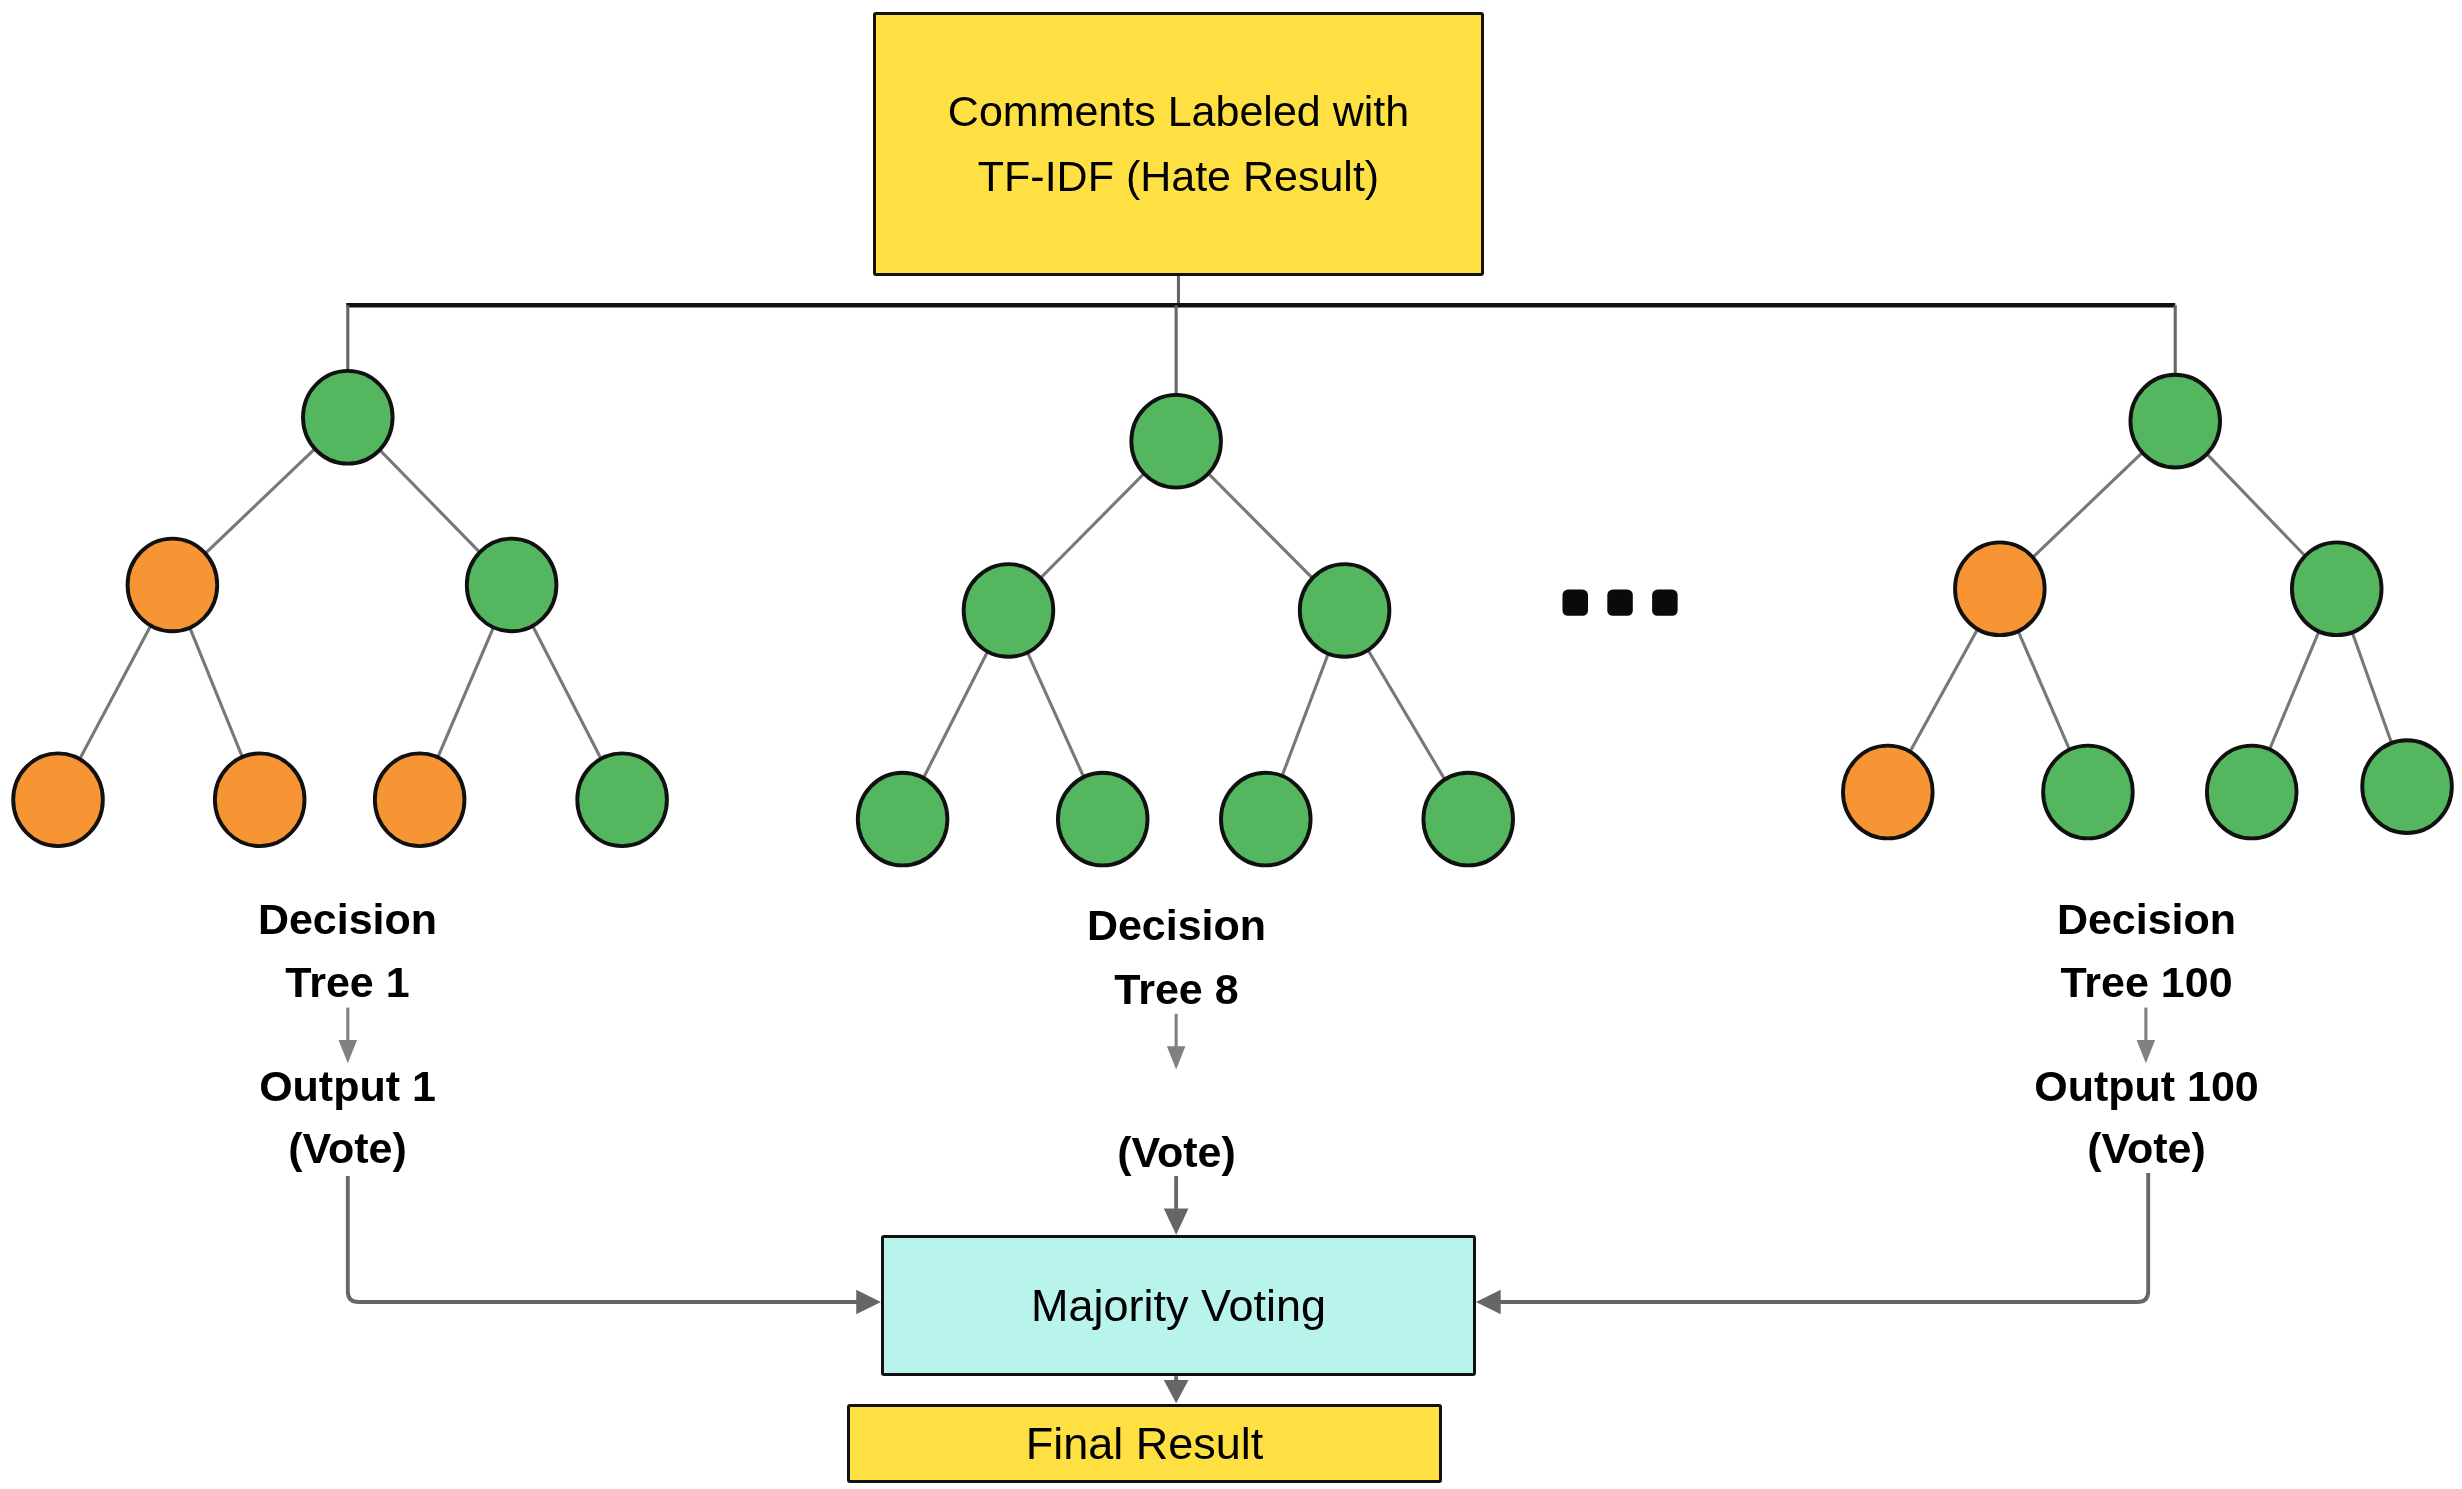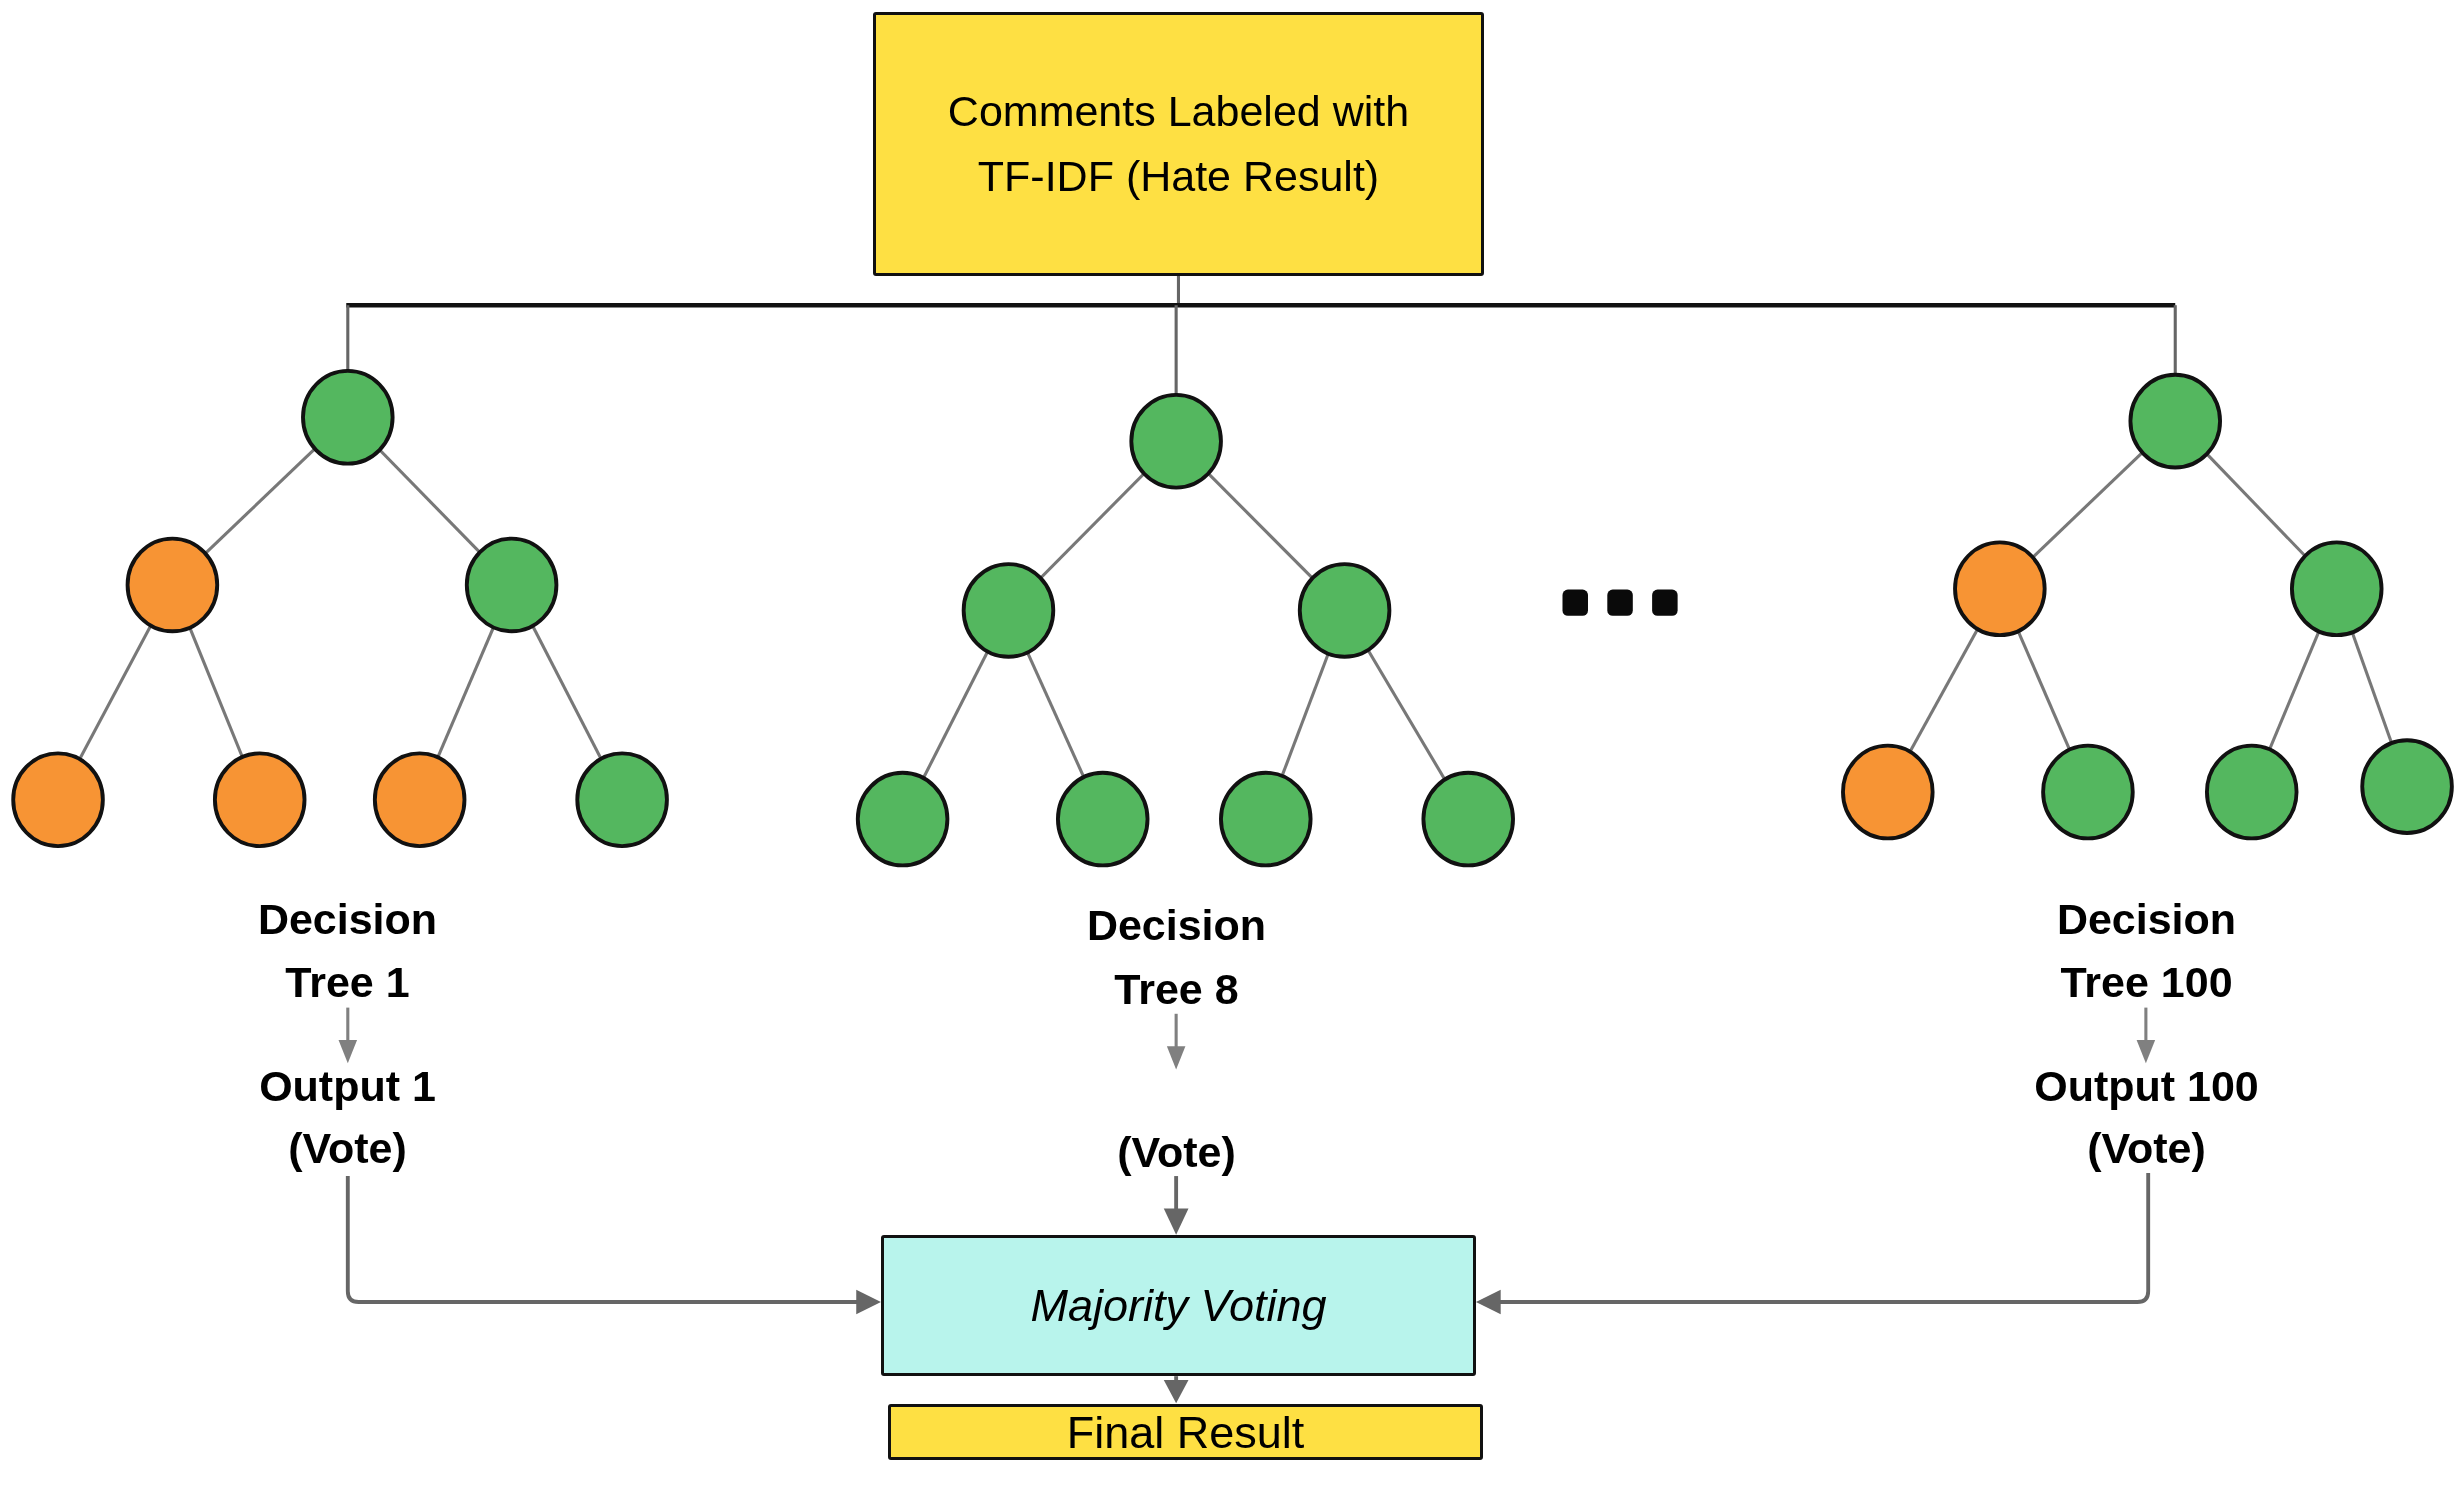"Majority Voting" #majority-box { font-style: italic -> none }
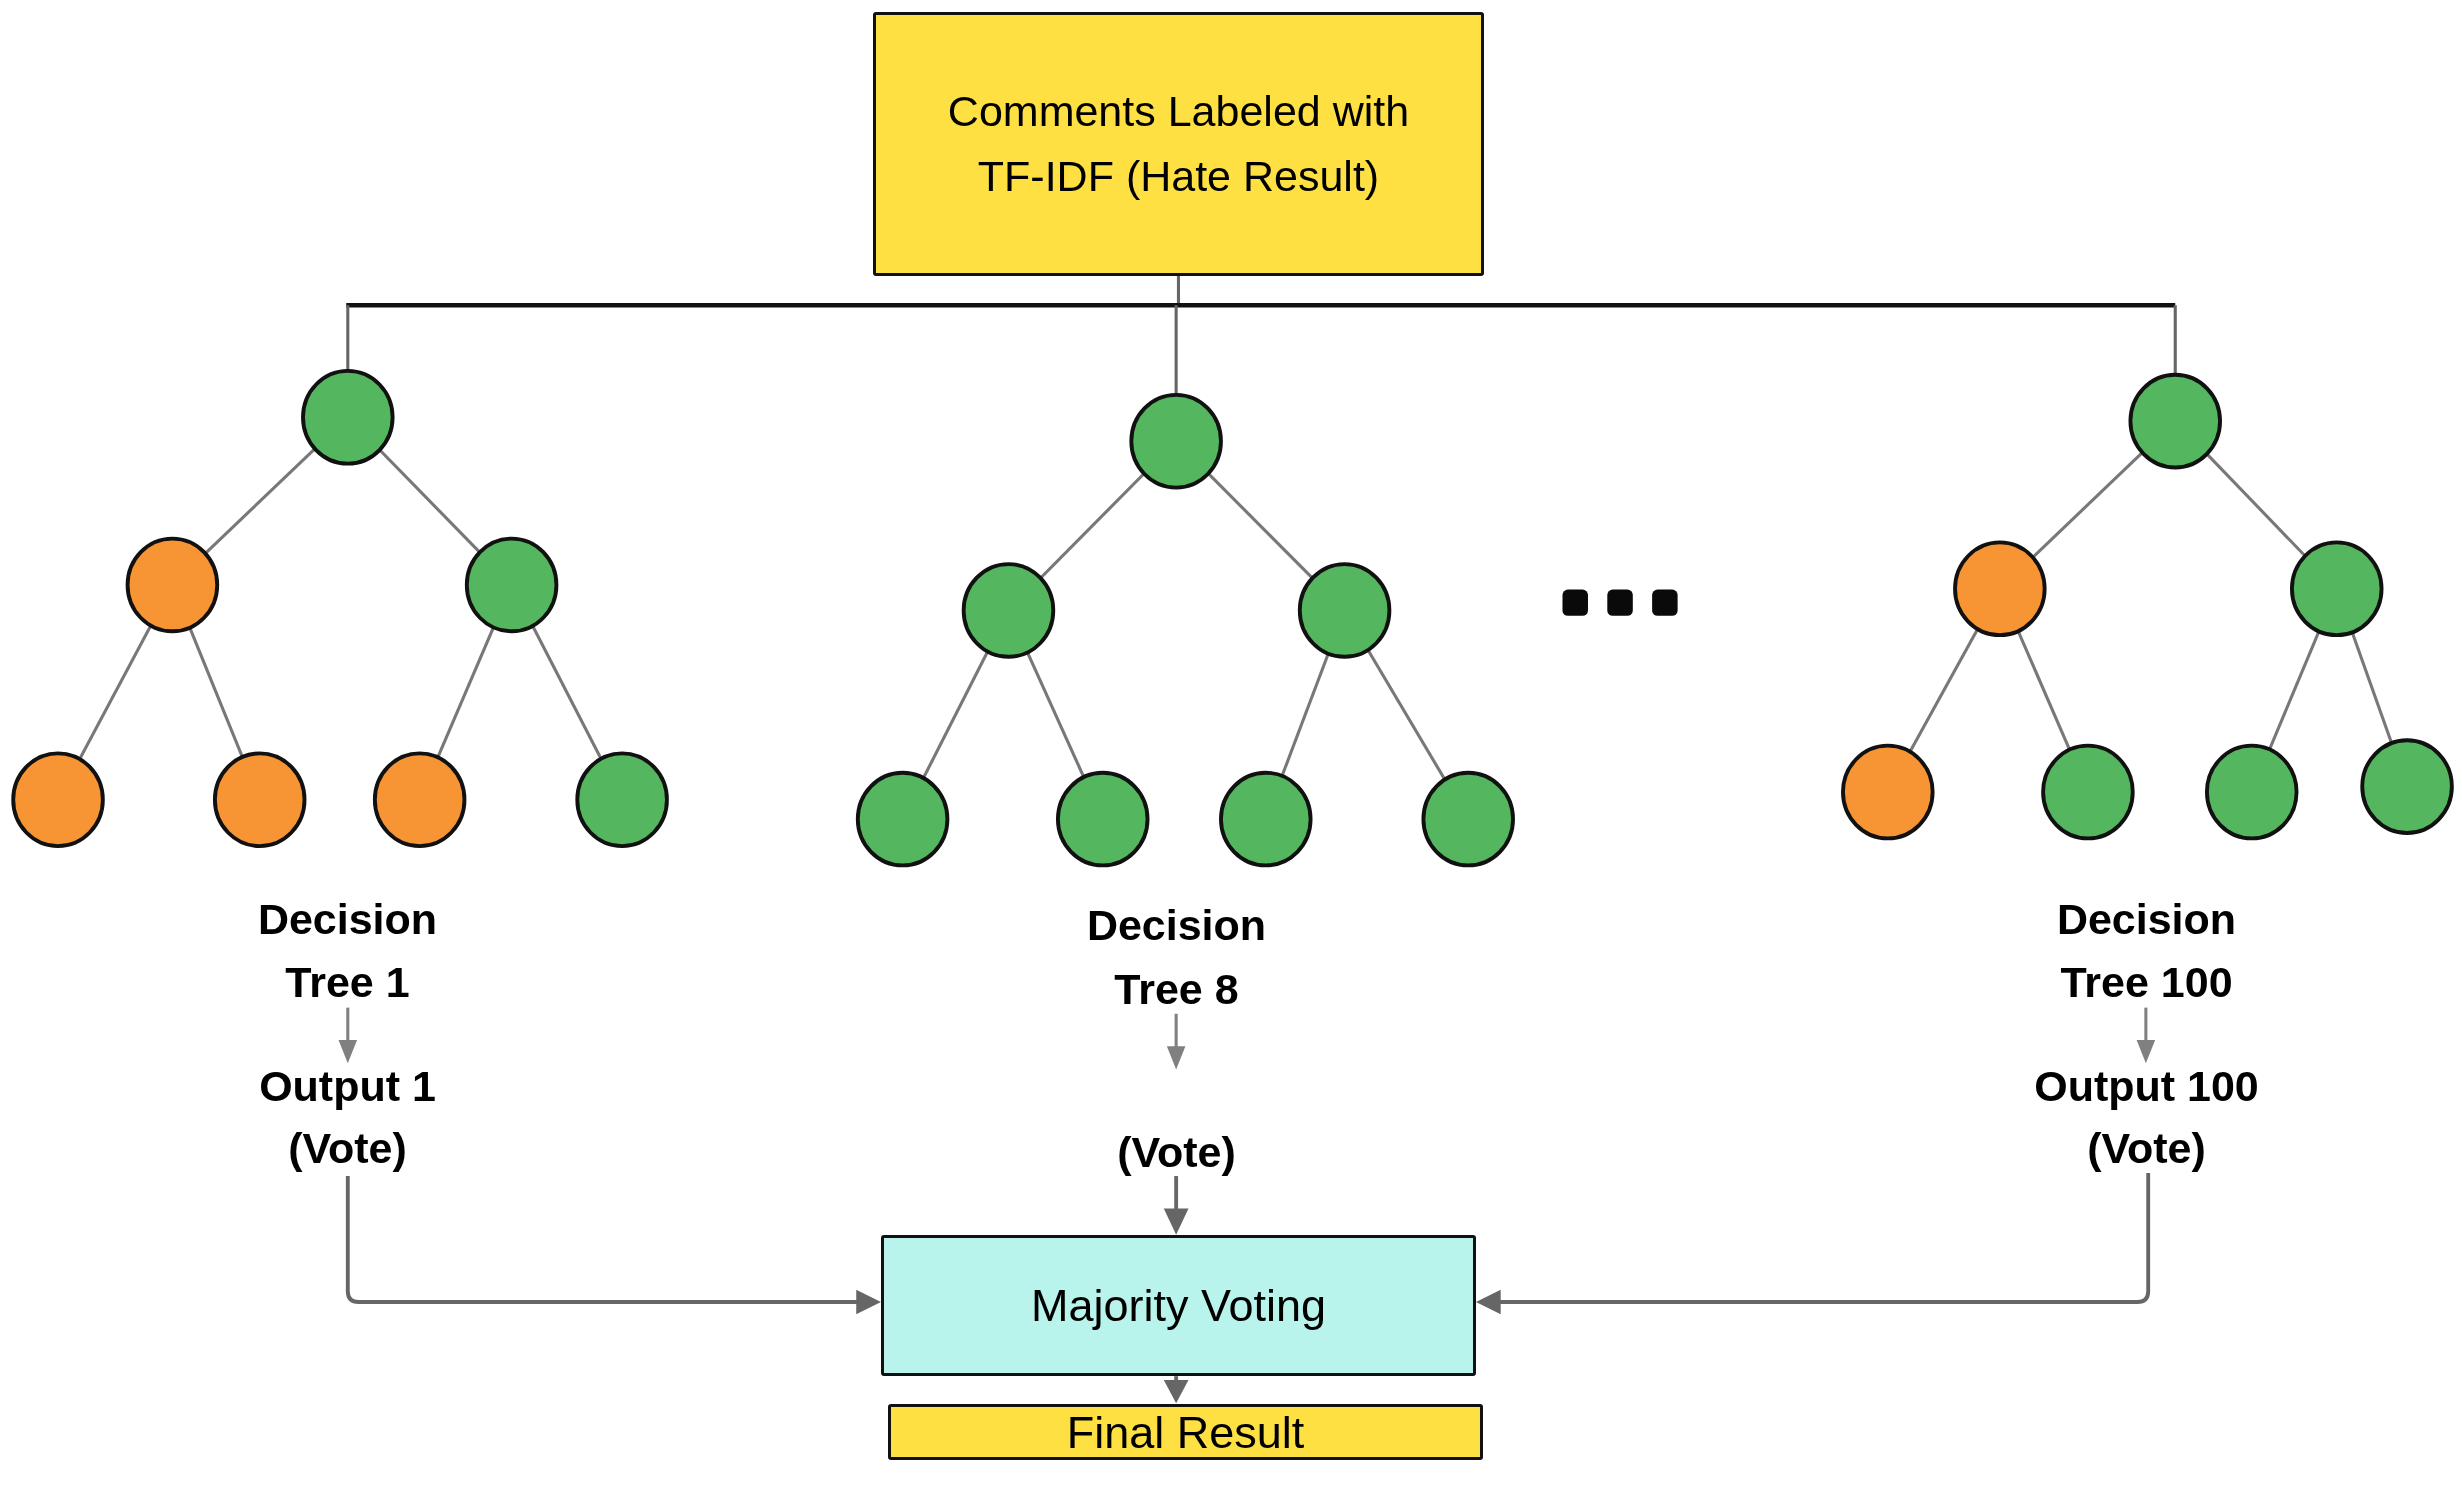"Final Result" #final-box { height: 56px -> 79px; left: 888px -> 847px }
